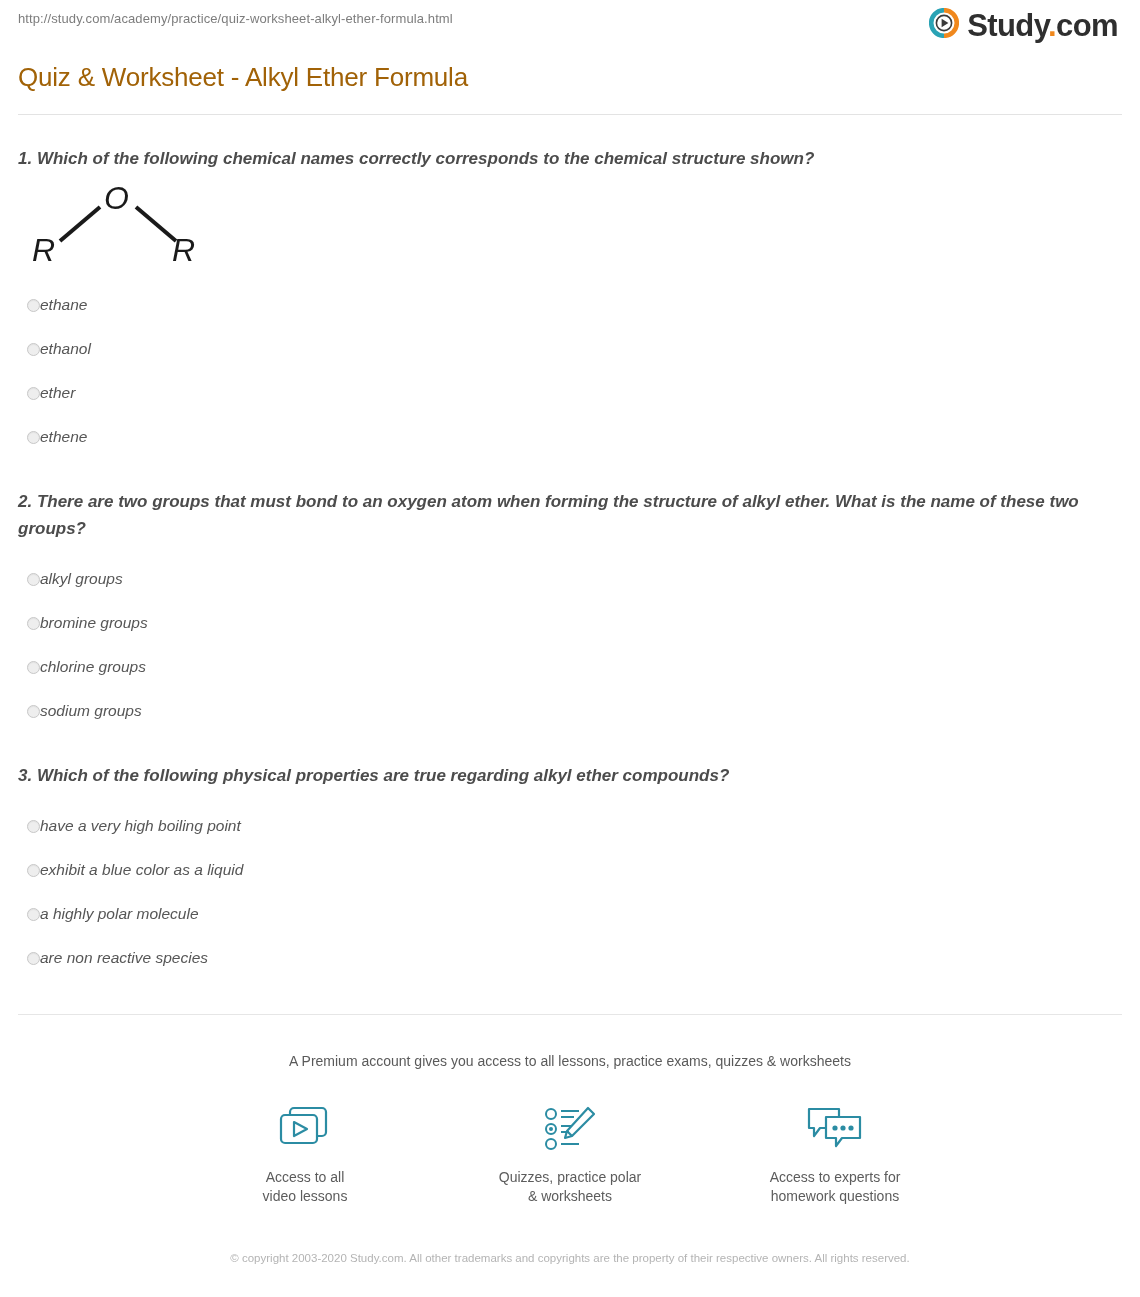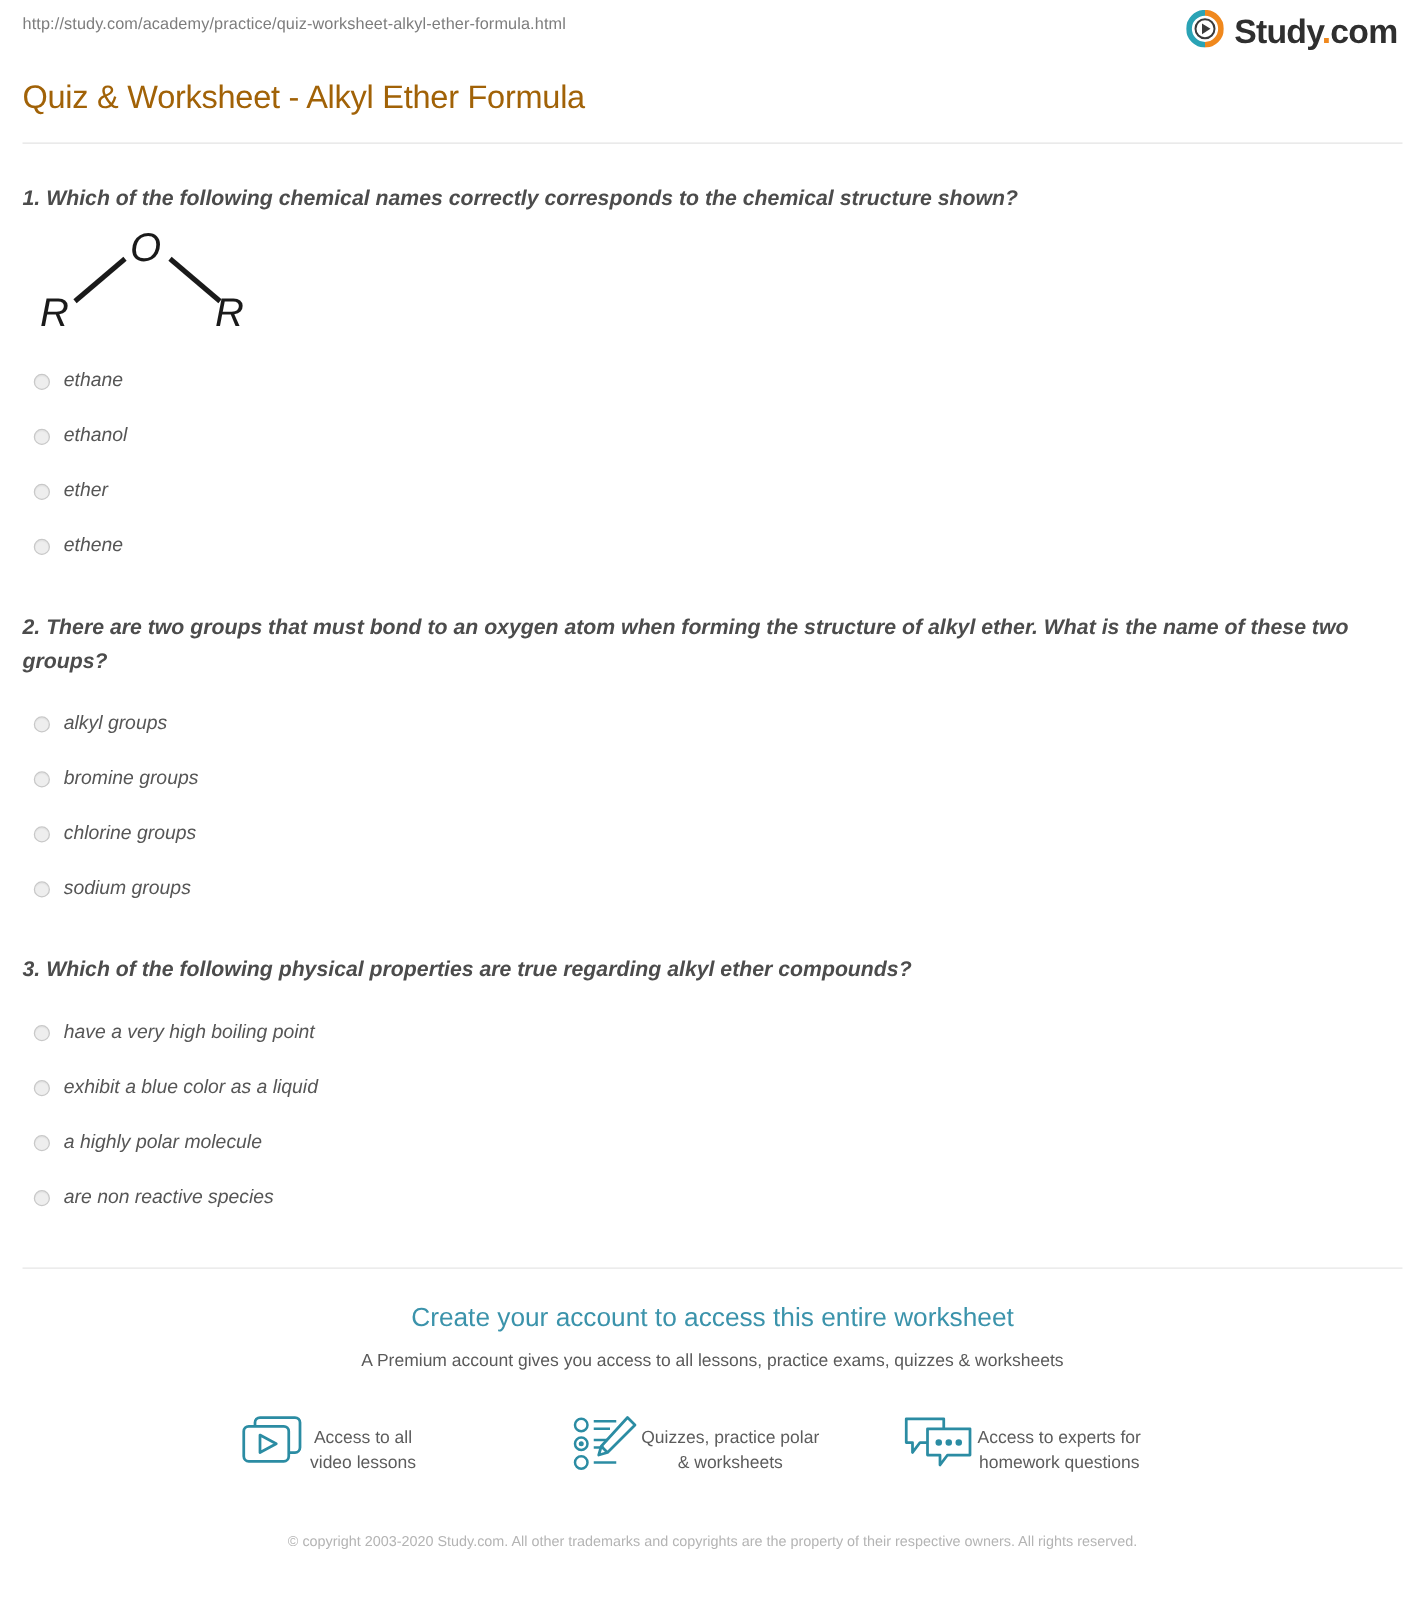"Study.com" .brand-text { font-size: 27px -> 31px }
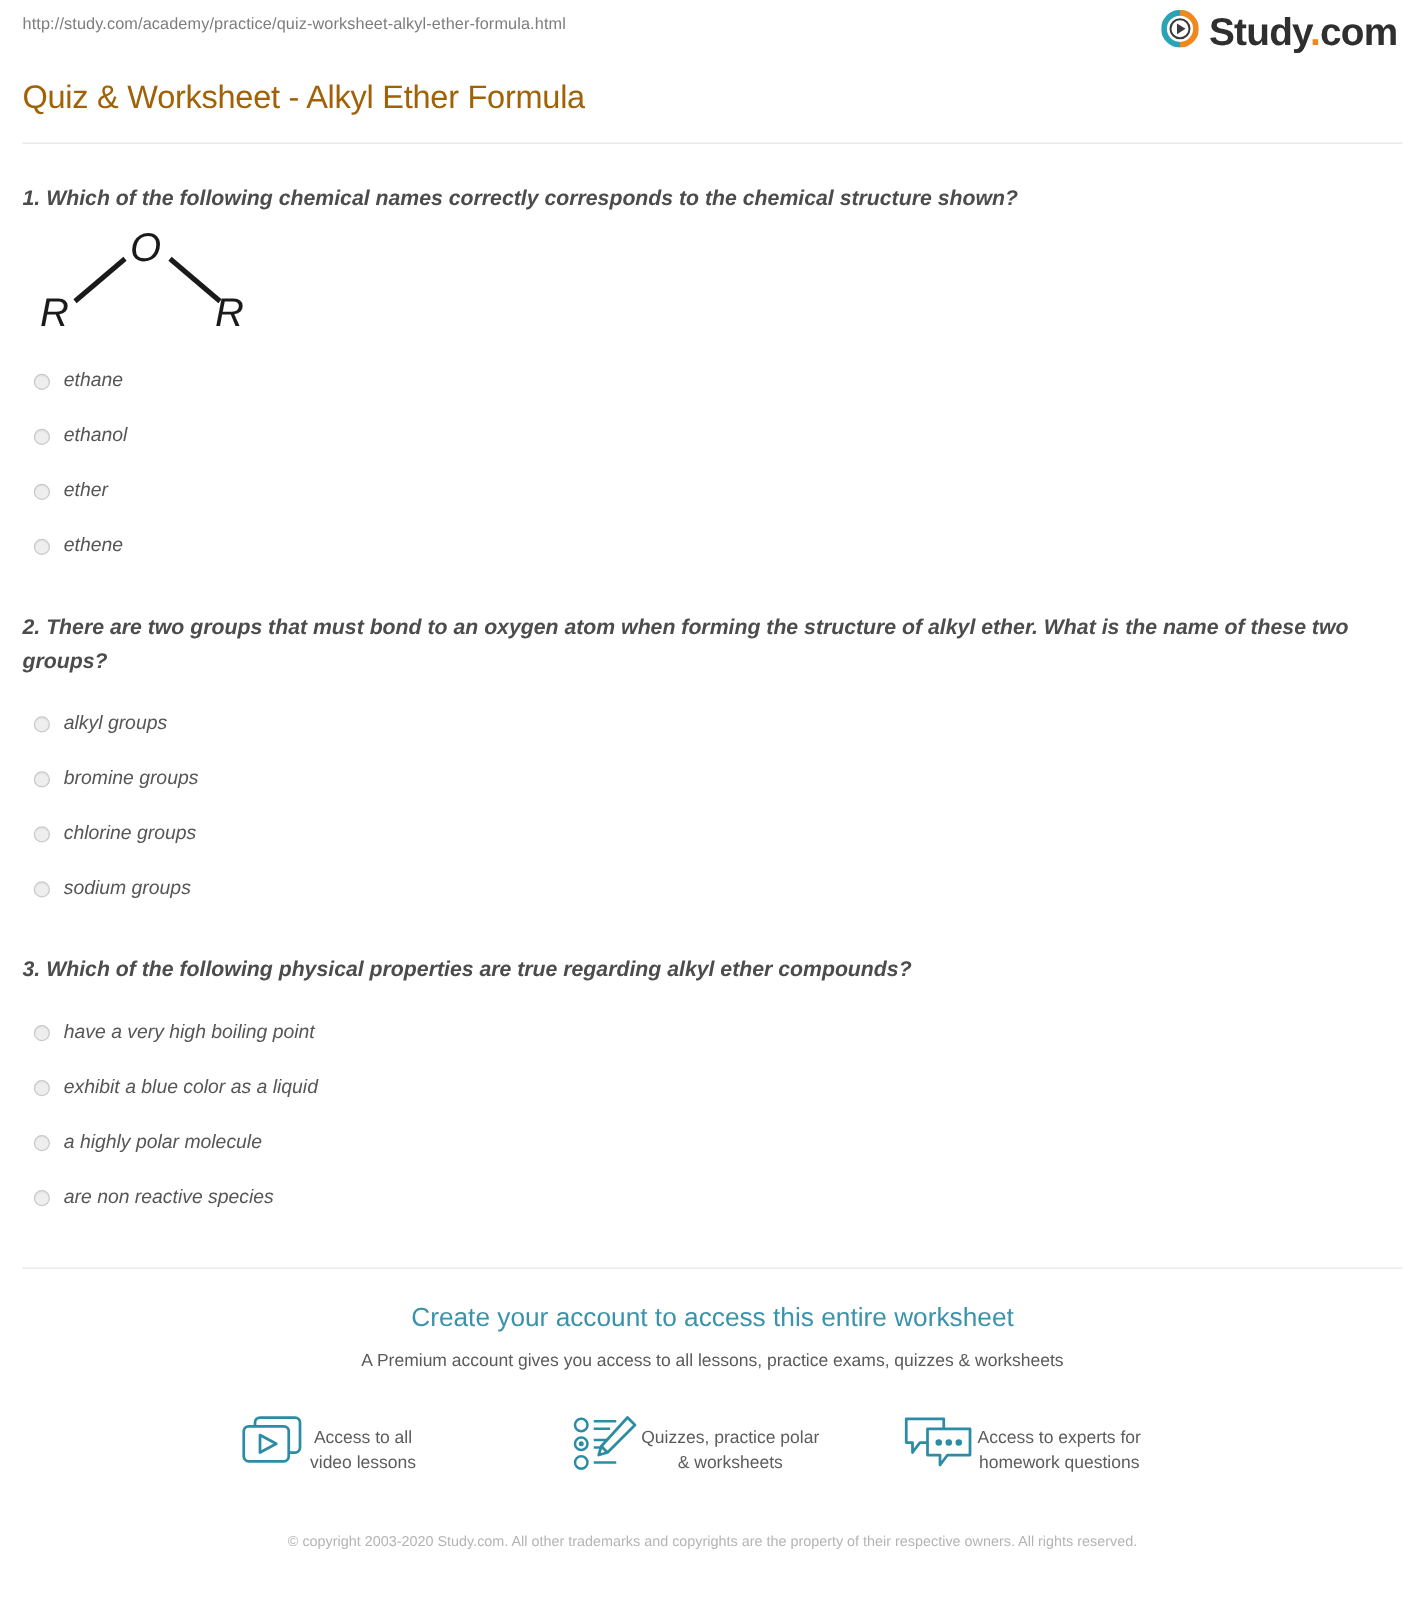"ethane" .option-row { gap: 11px -> none }
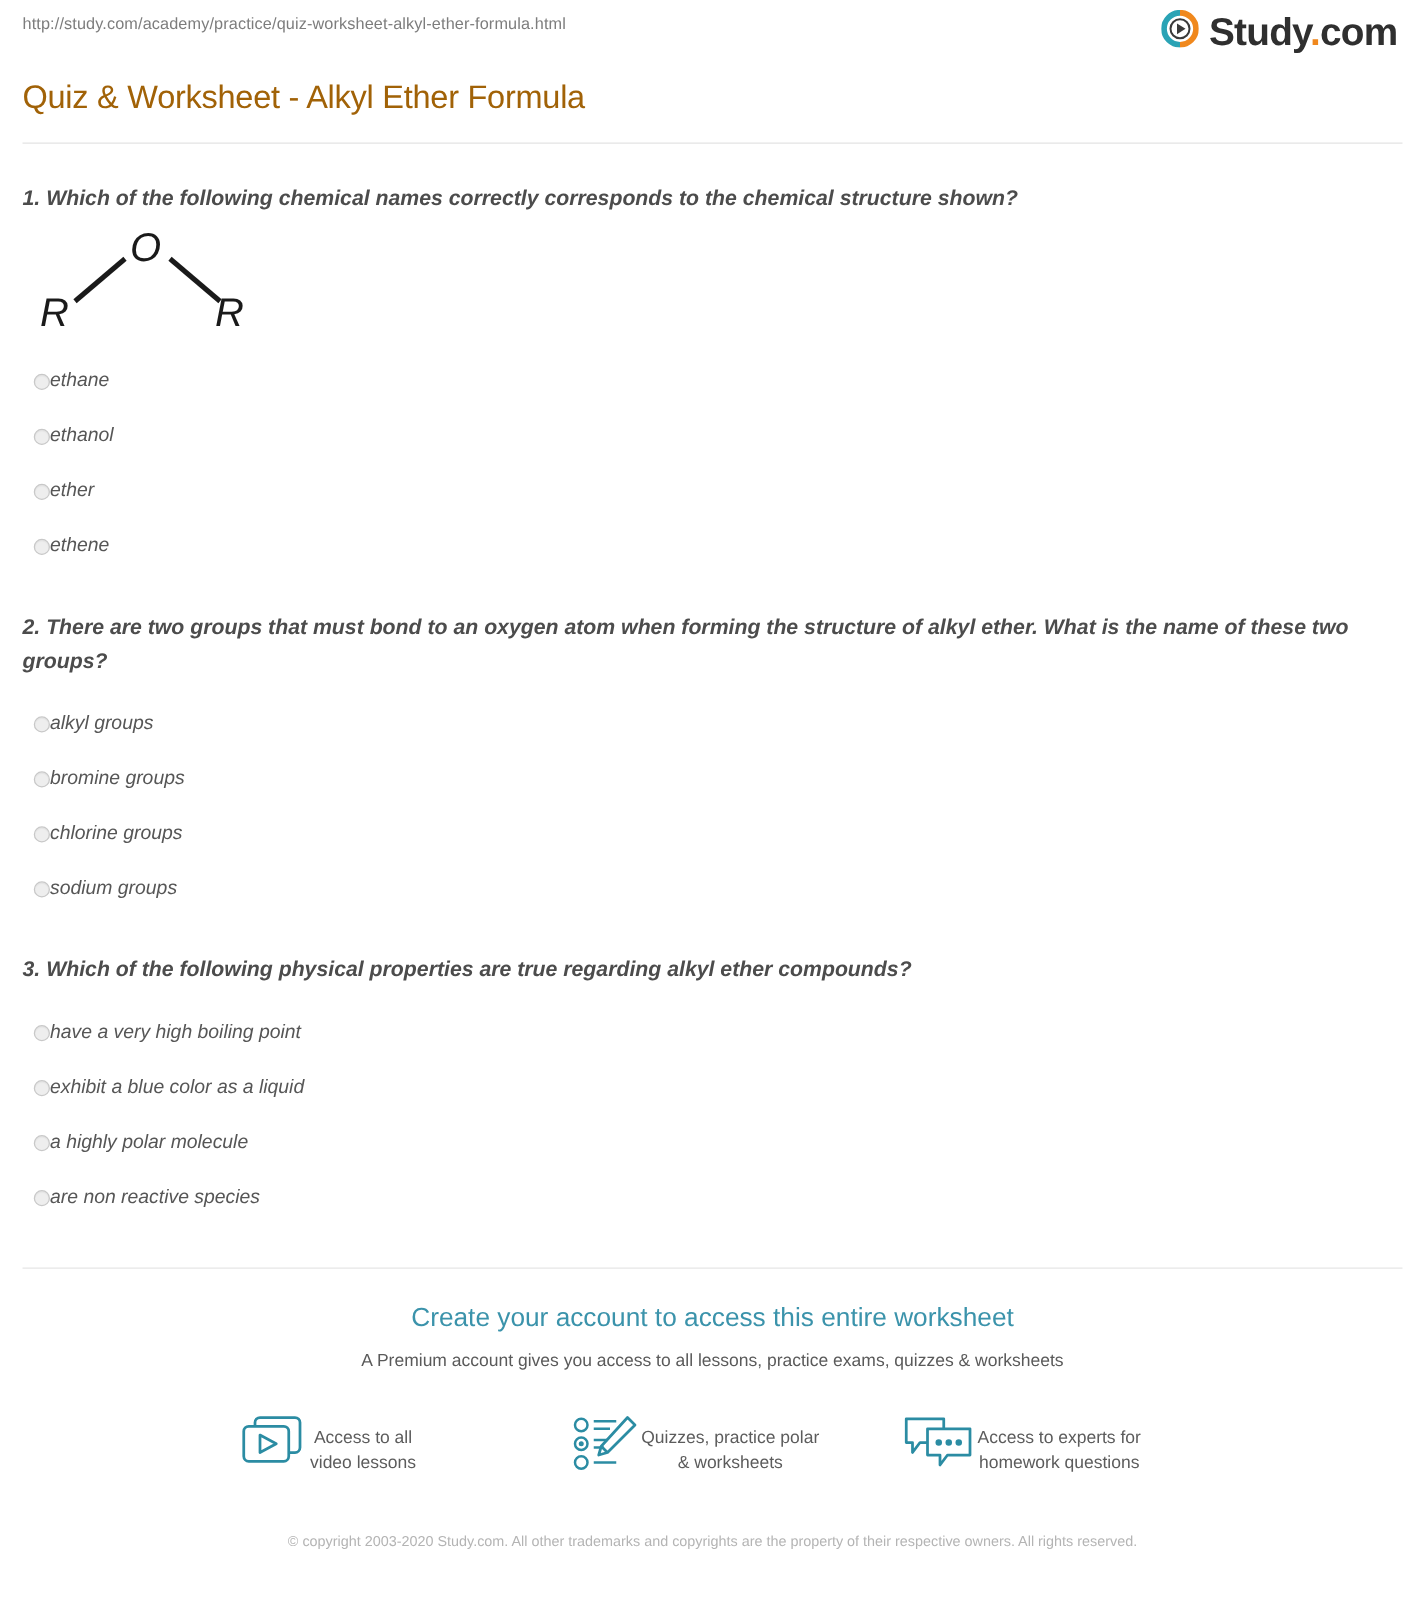"Create your account to access" div.cta-heading { html: <div>Create your account to access this entire worksheet</div> -> none }
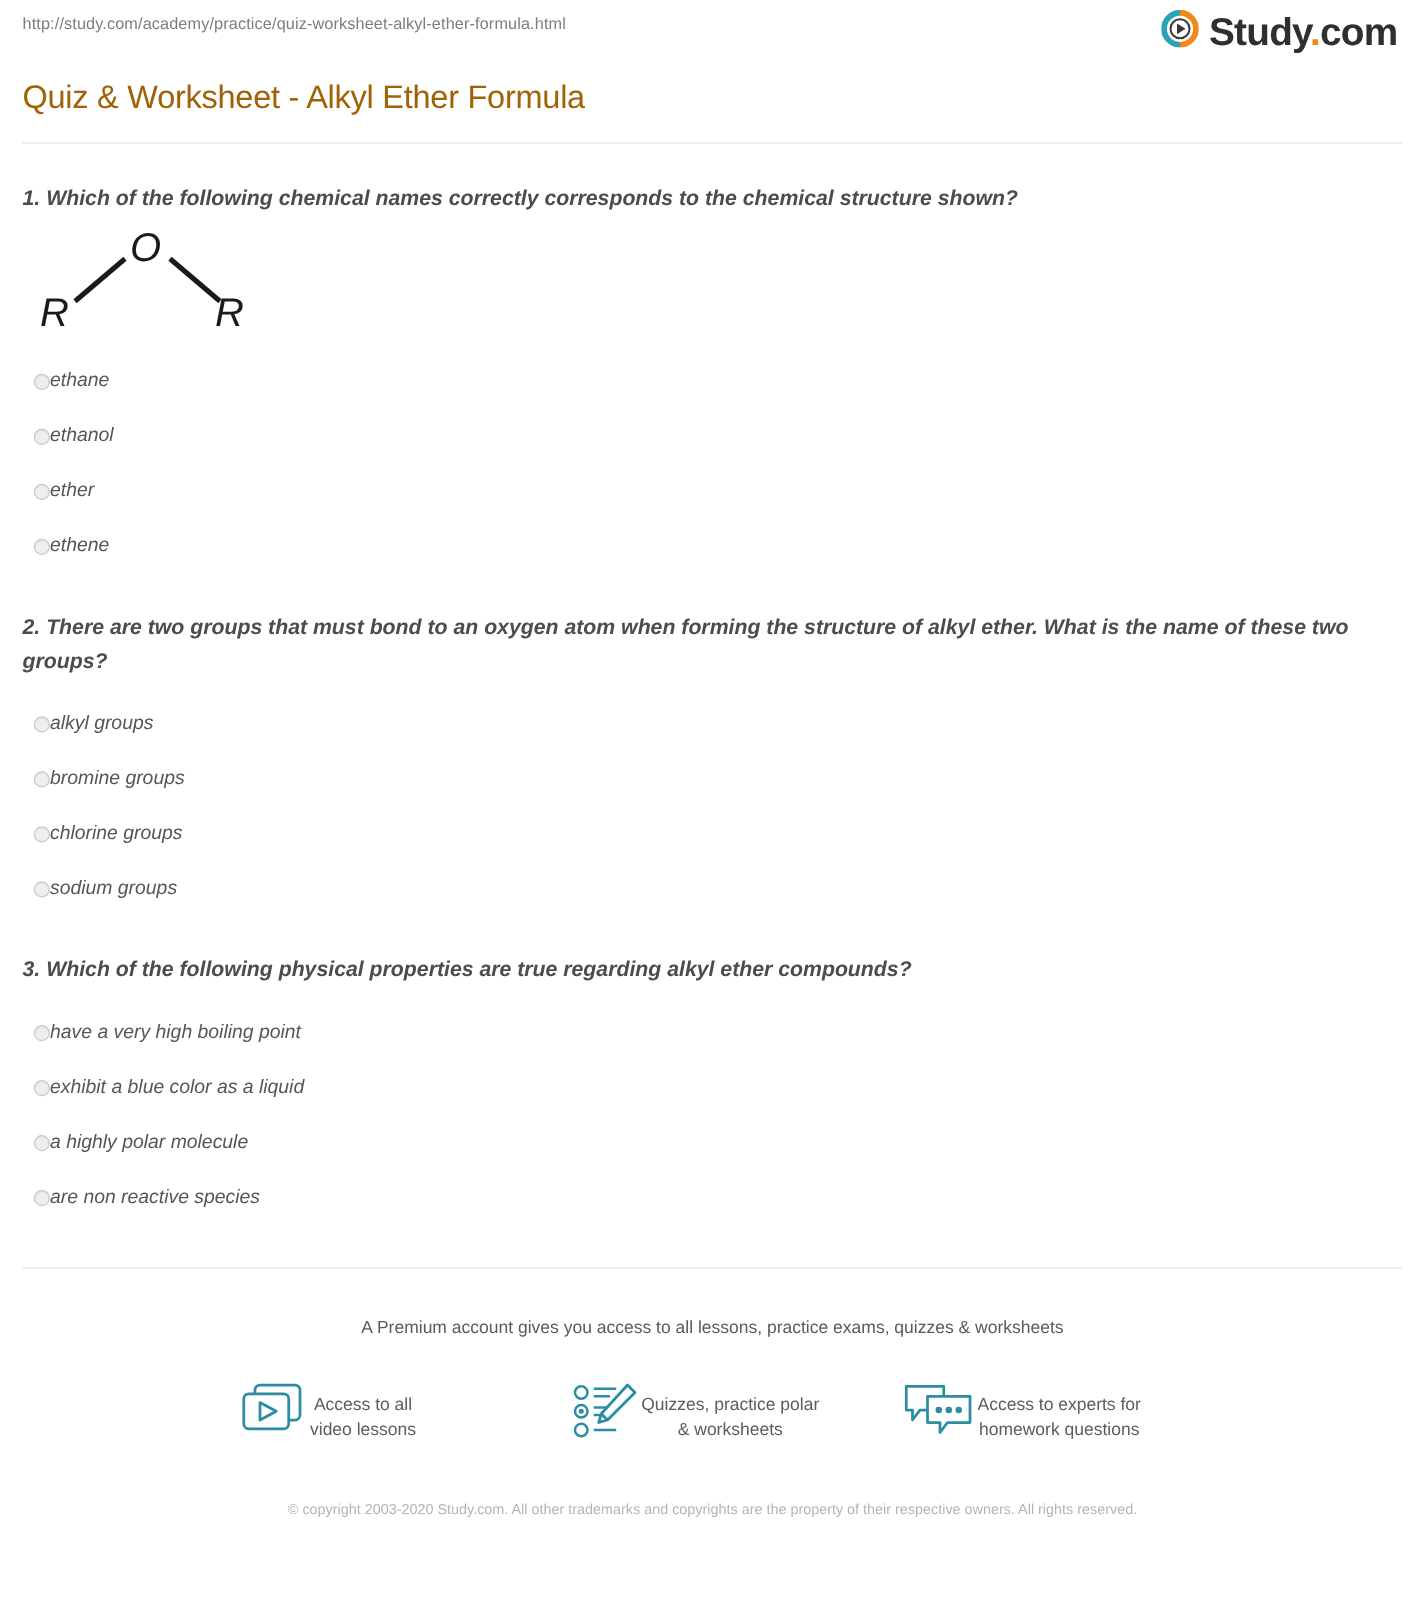"Access to all" .feature { flex-direction: row -> column }
